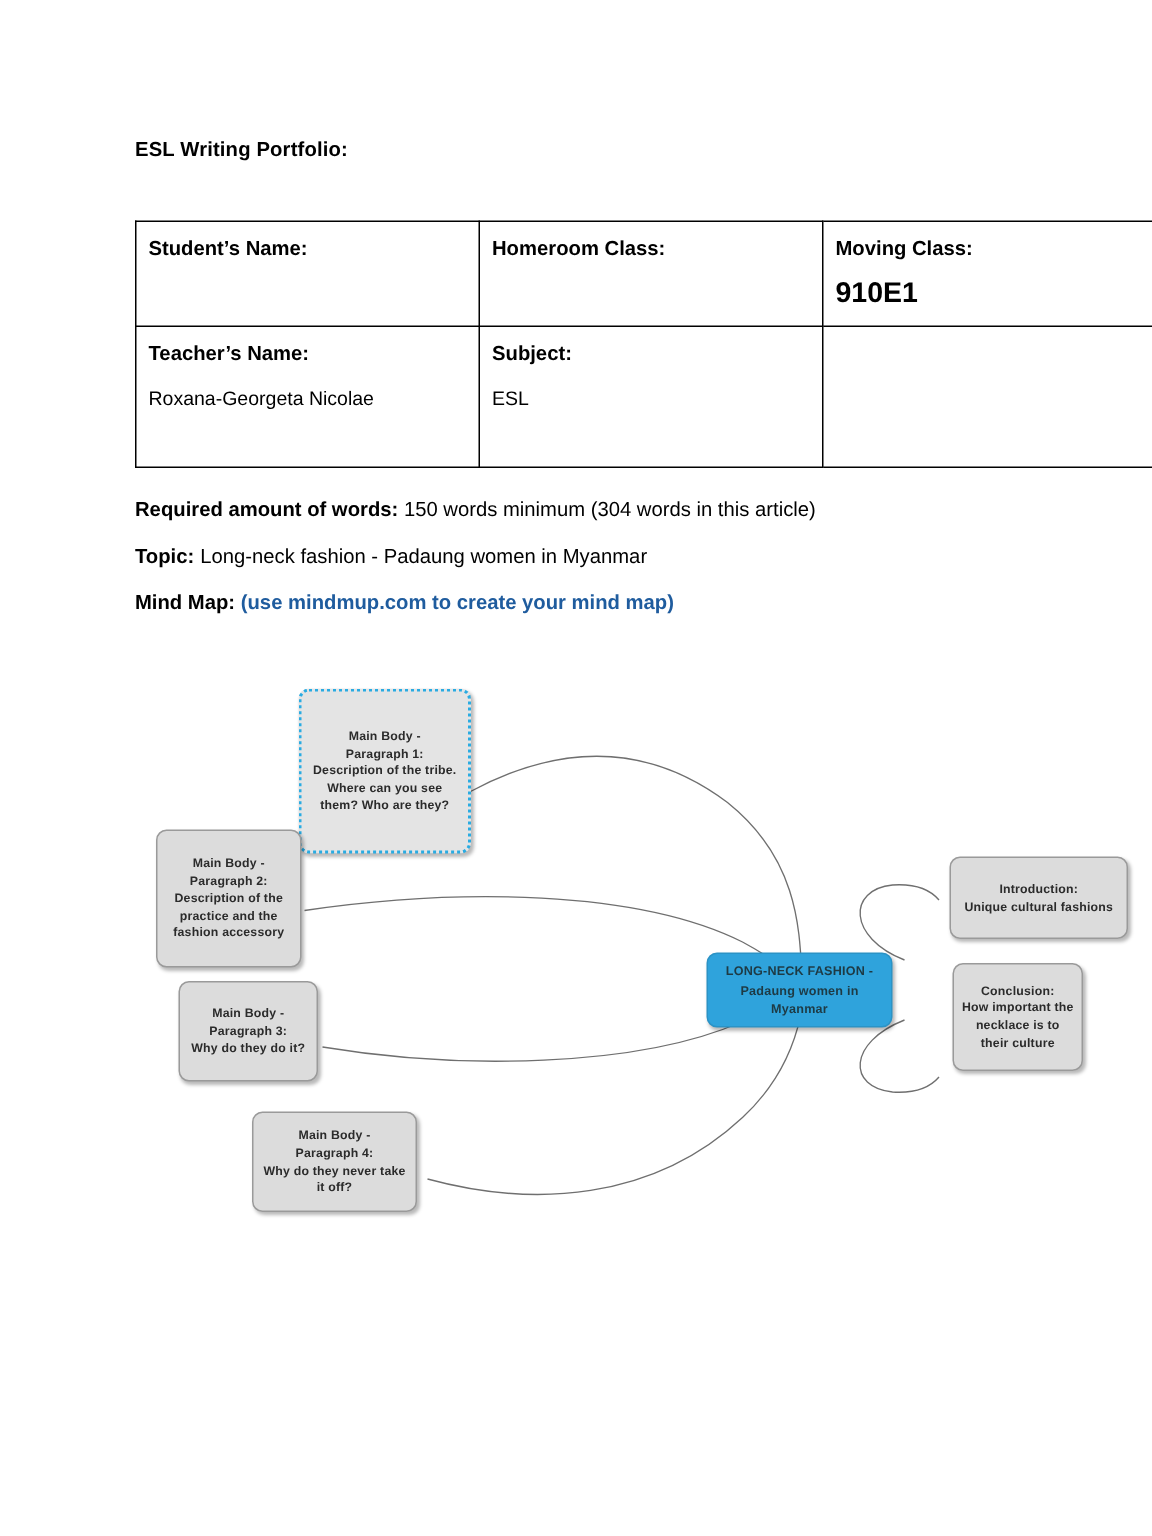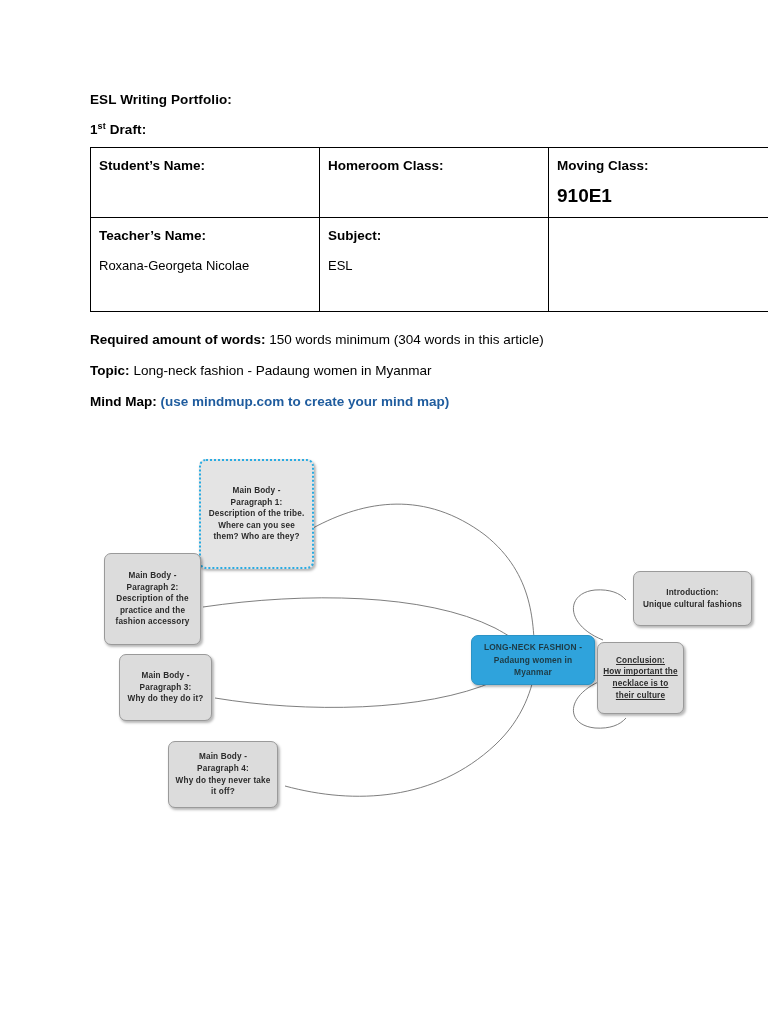"1st Draft:" div.head-line { html: <div><span>1</span><sup>st</sup><span> Draft:</span></div> -> none }
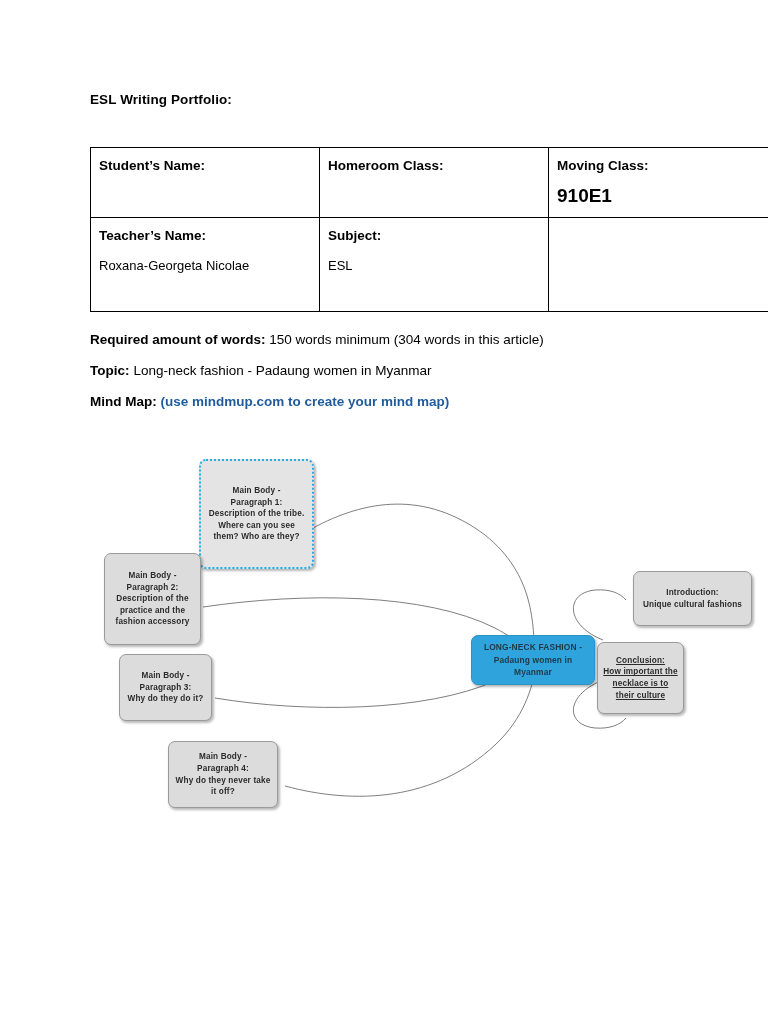"Conclusion:" div.mm-node { left: 502px -> 540px; text-decoration: underline -> none }
